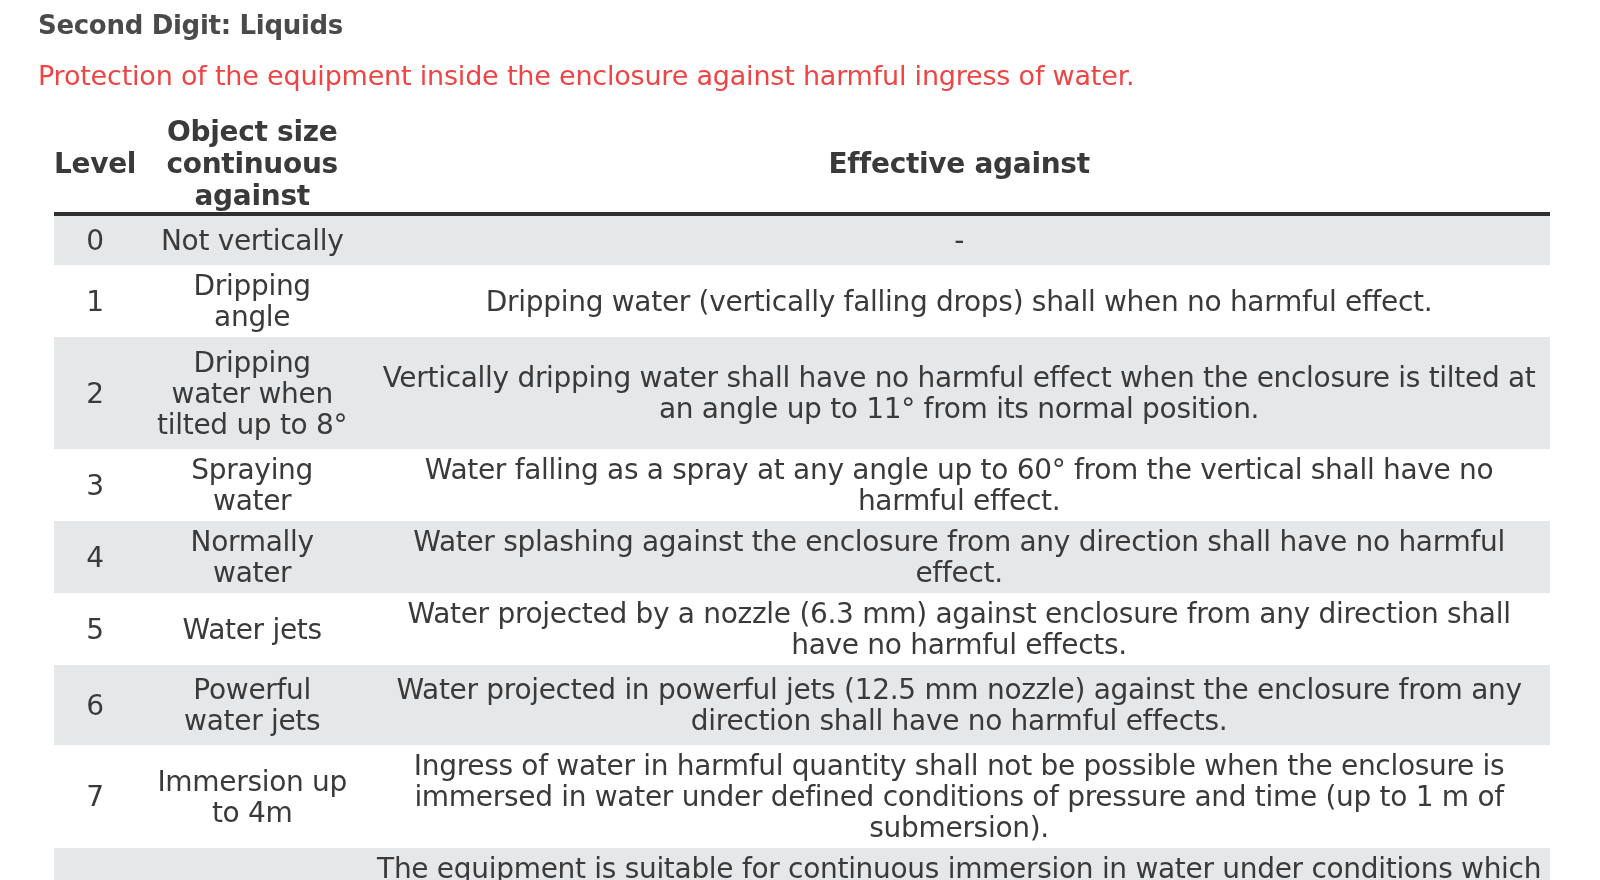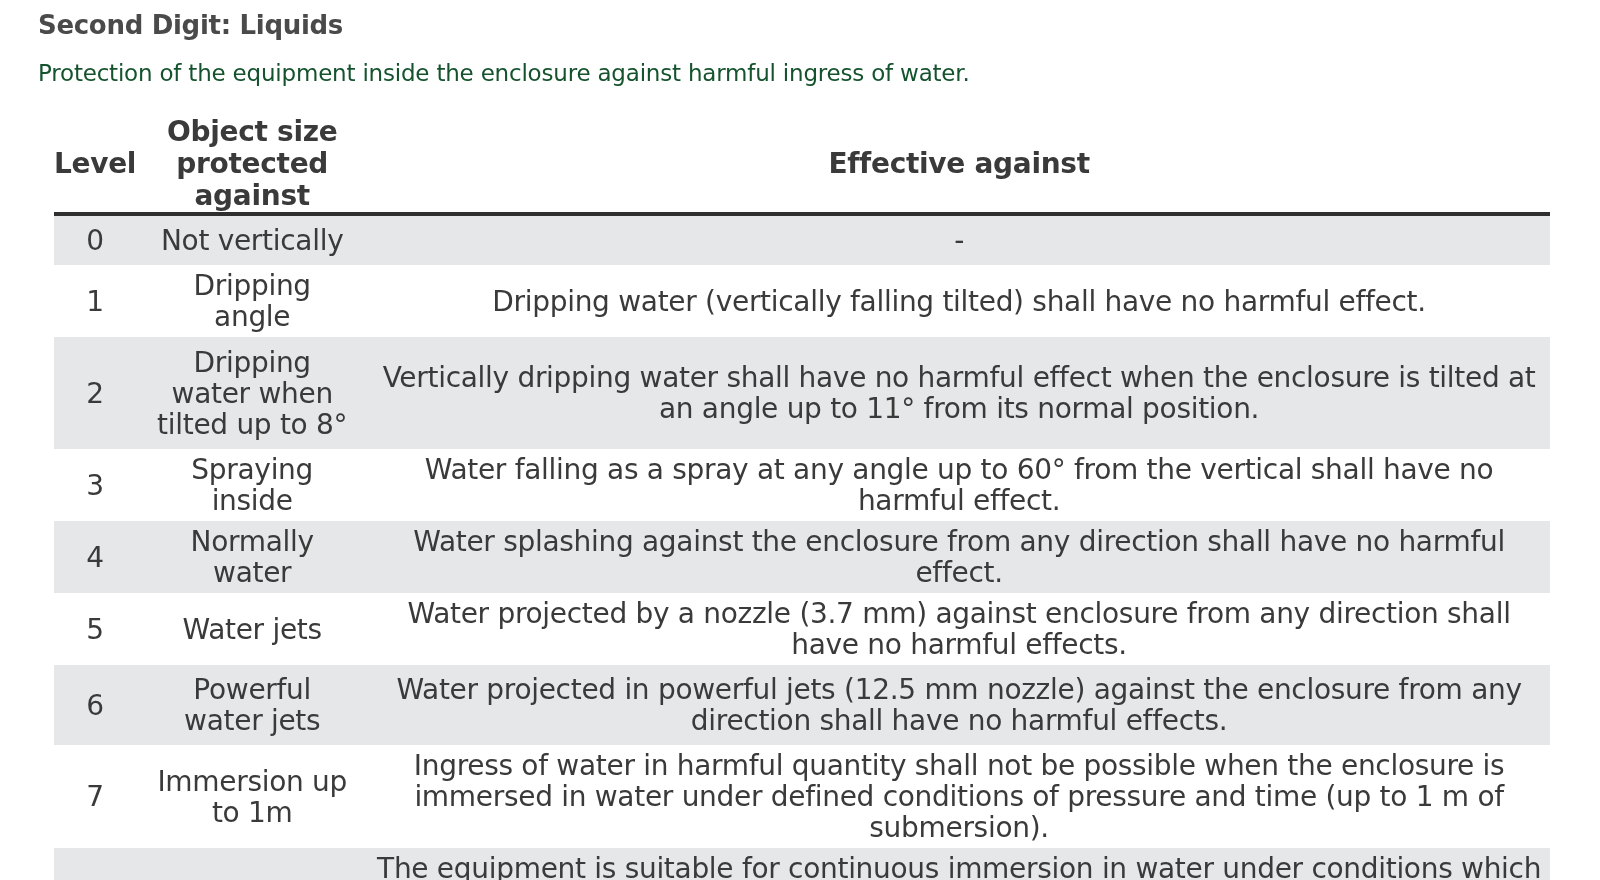"Protection of the equipment inside" .subtitle { color: #14532d -> #ef4444; font-size: 23px -> 27px }
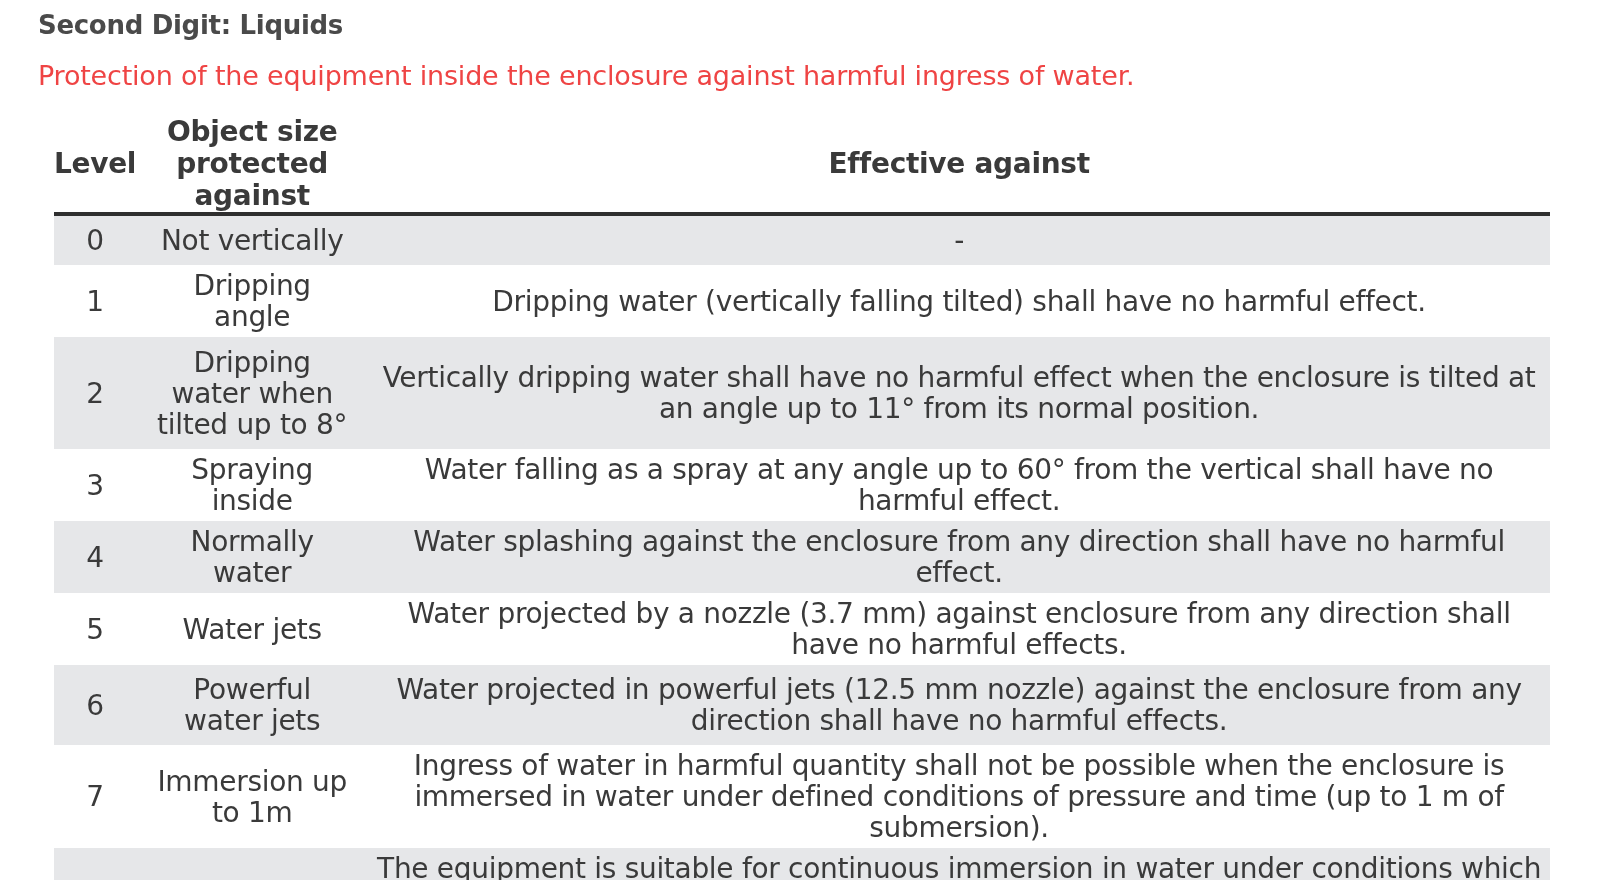"Object size protected against" th.c-obj { text: protected -> continuous }
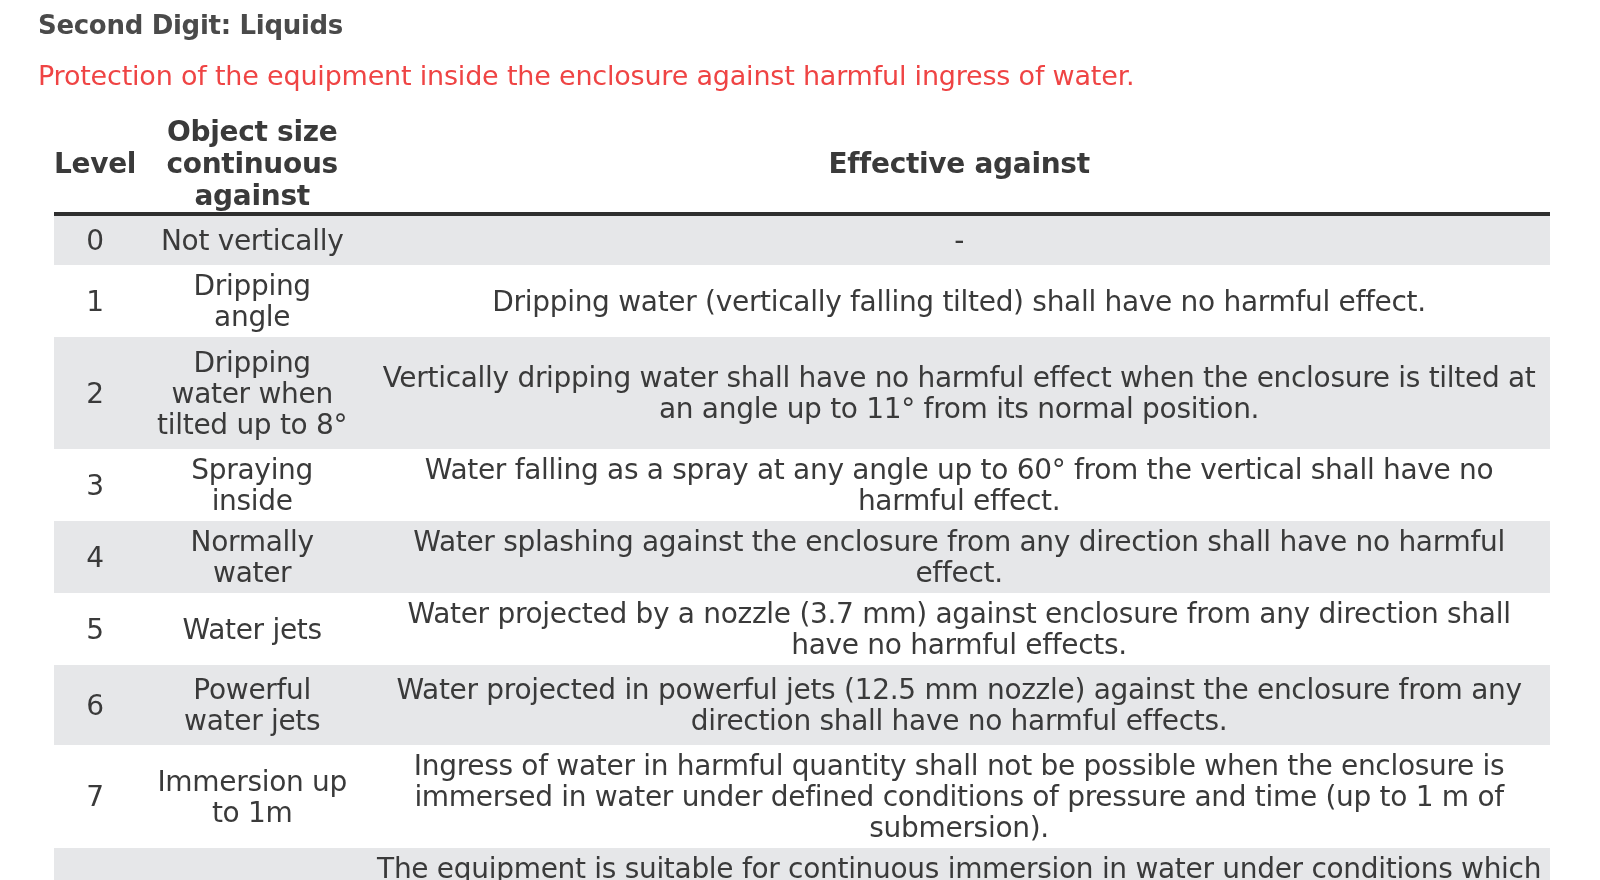"Dripping water (vertically falling" td { text: tilted) shall have -> drops) shall when }
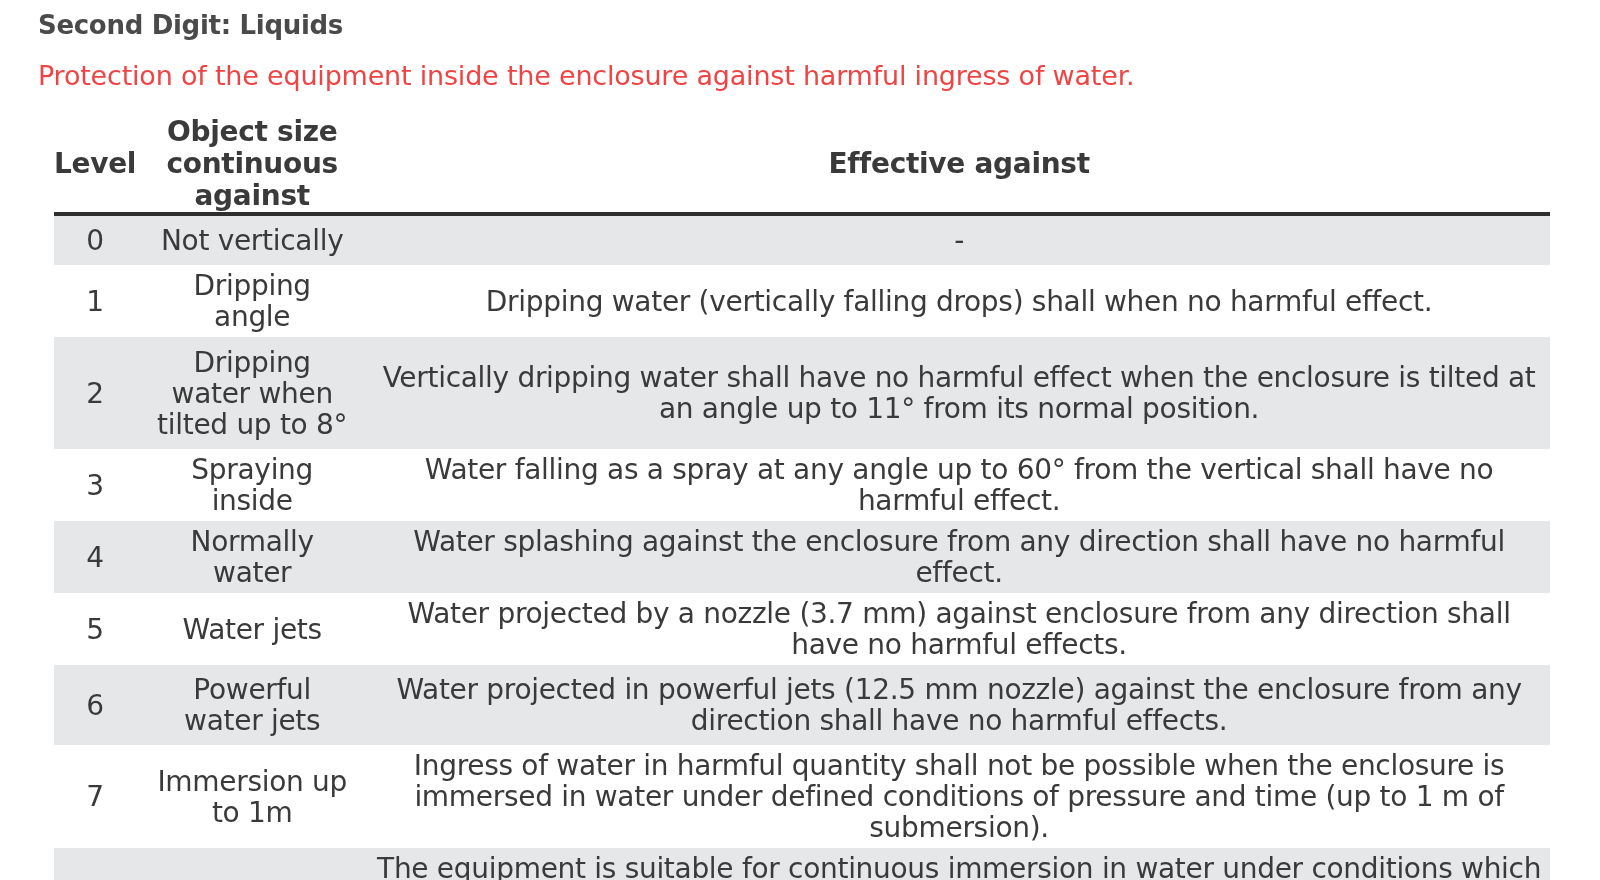"Spraying inside" td.c-obj { text: inside -> water }
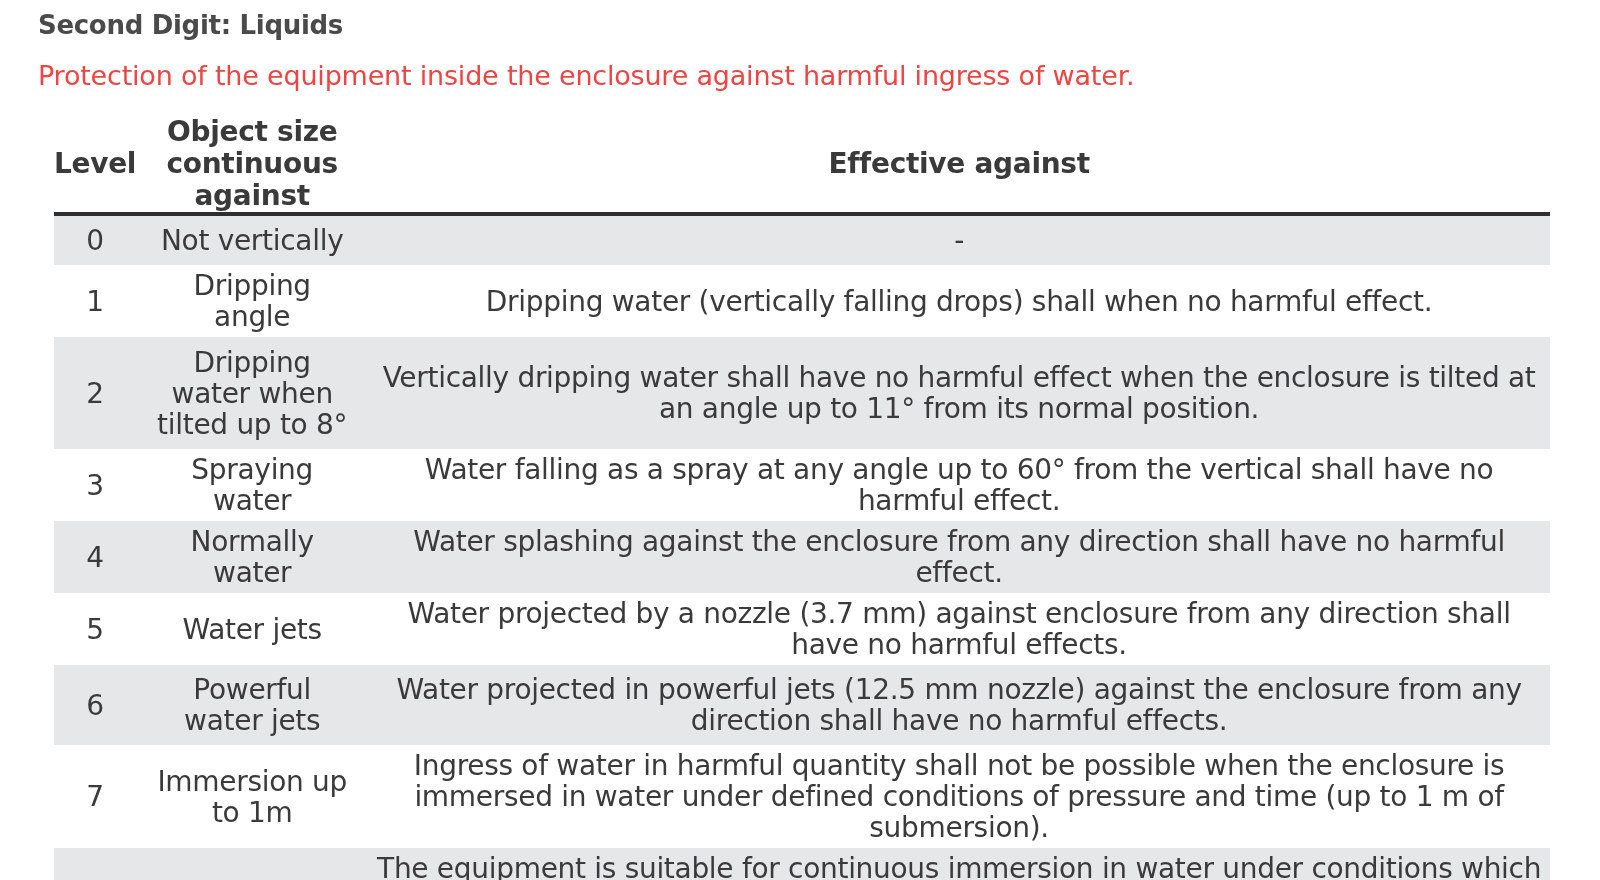"Water projected by a nozzle" td { text: 3.7 -> 6.3 }
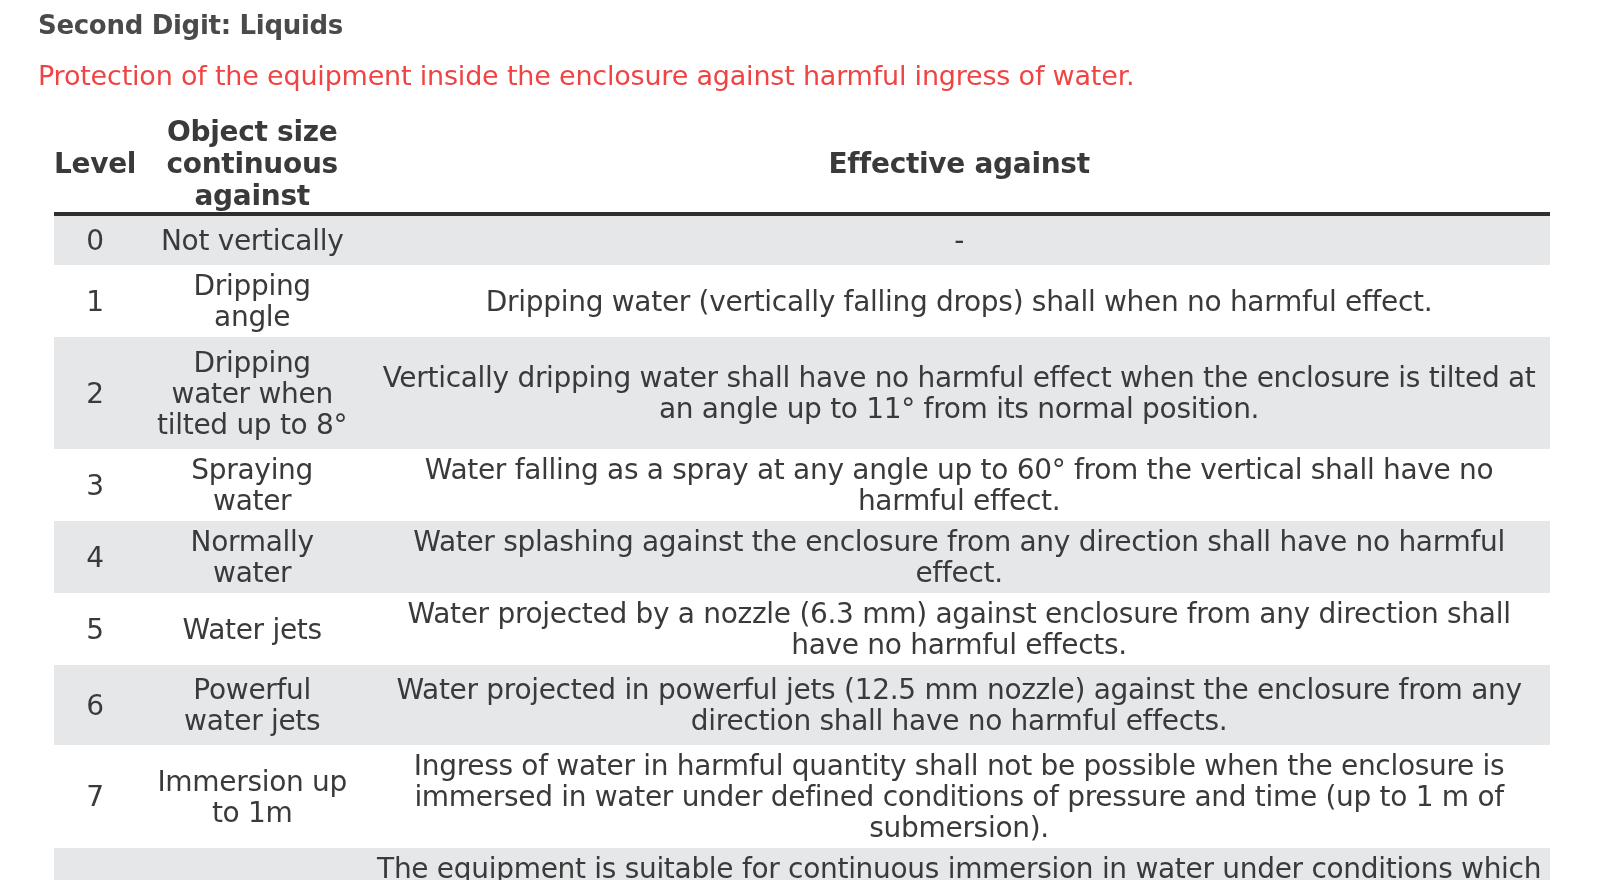"Immersion up to 1m" td.c-obj { text: 1m -> 4m }
